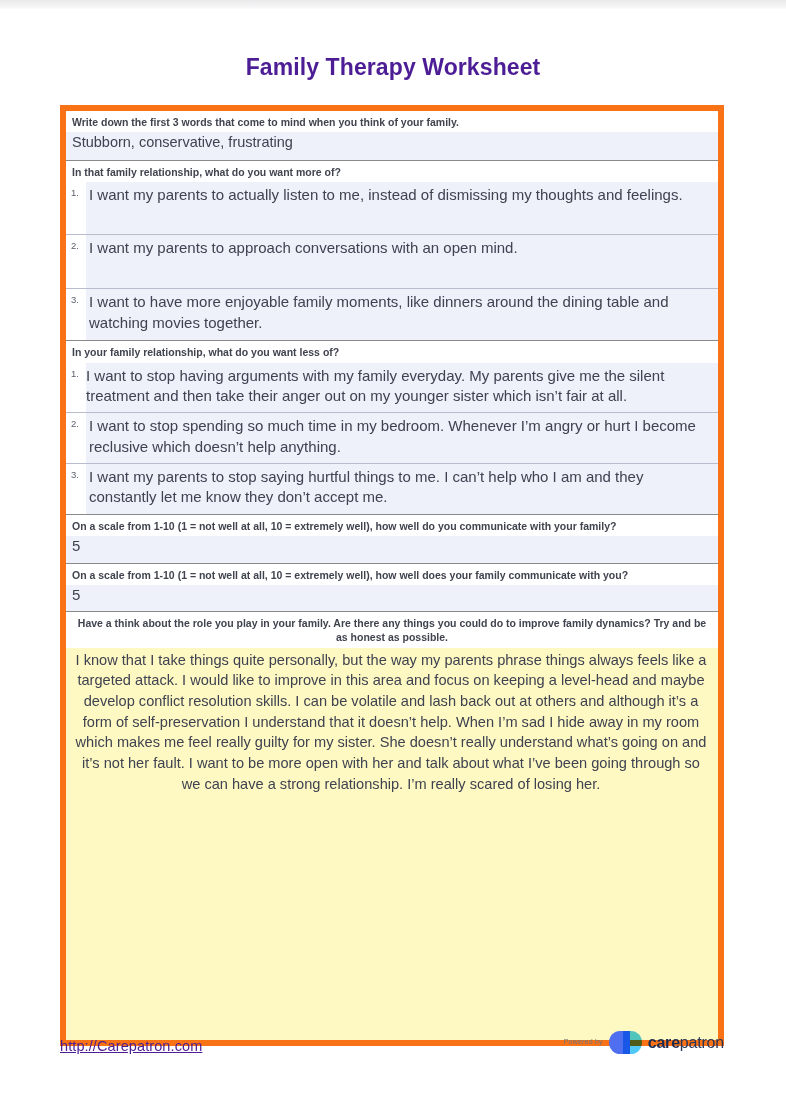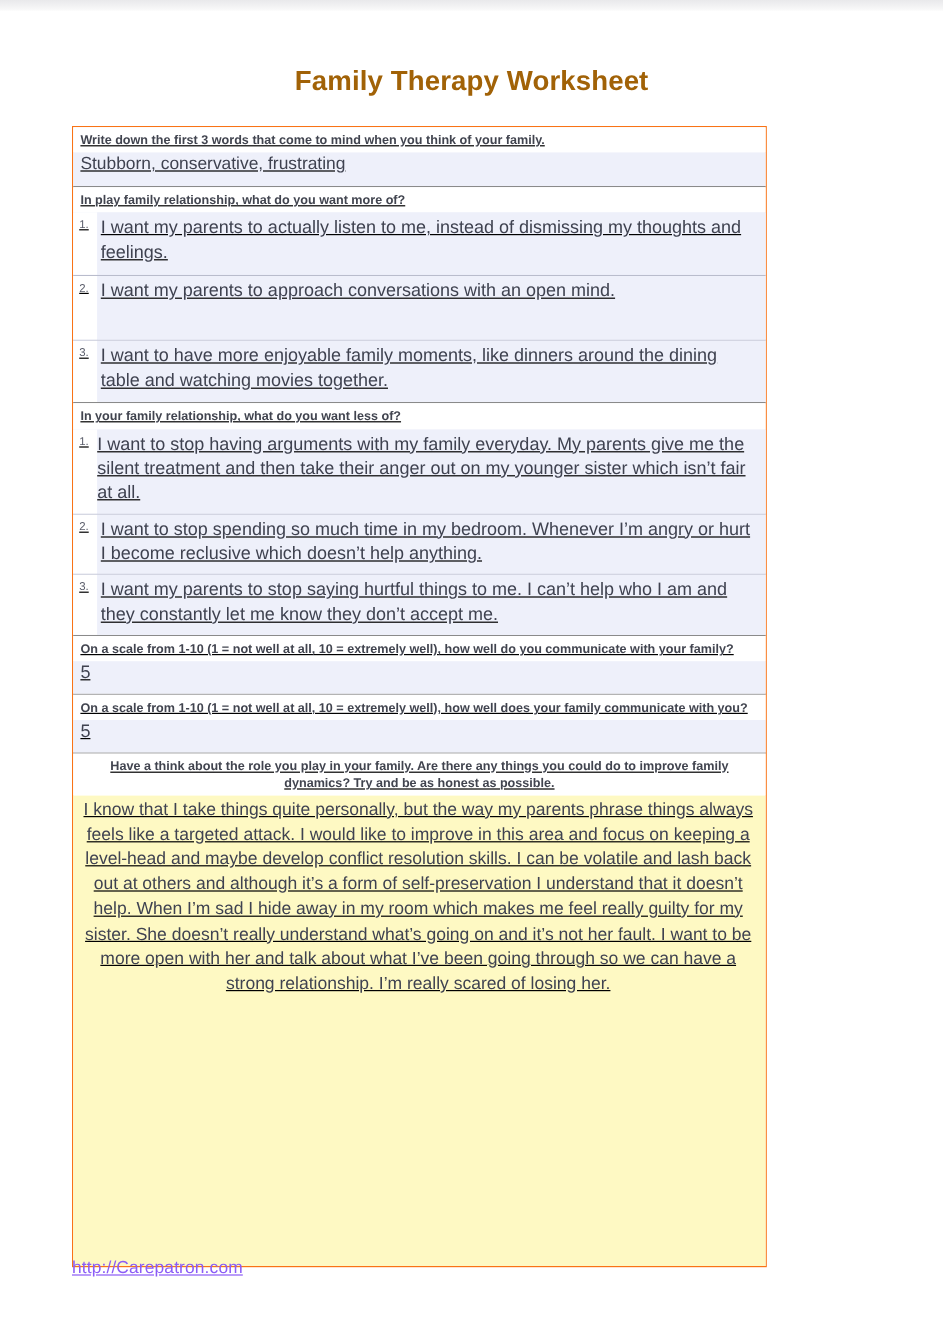"Family Therapy Worksheet" .doc-title { color: #a16207 -> #4c1d95 }
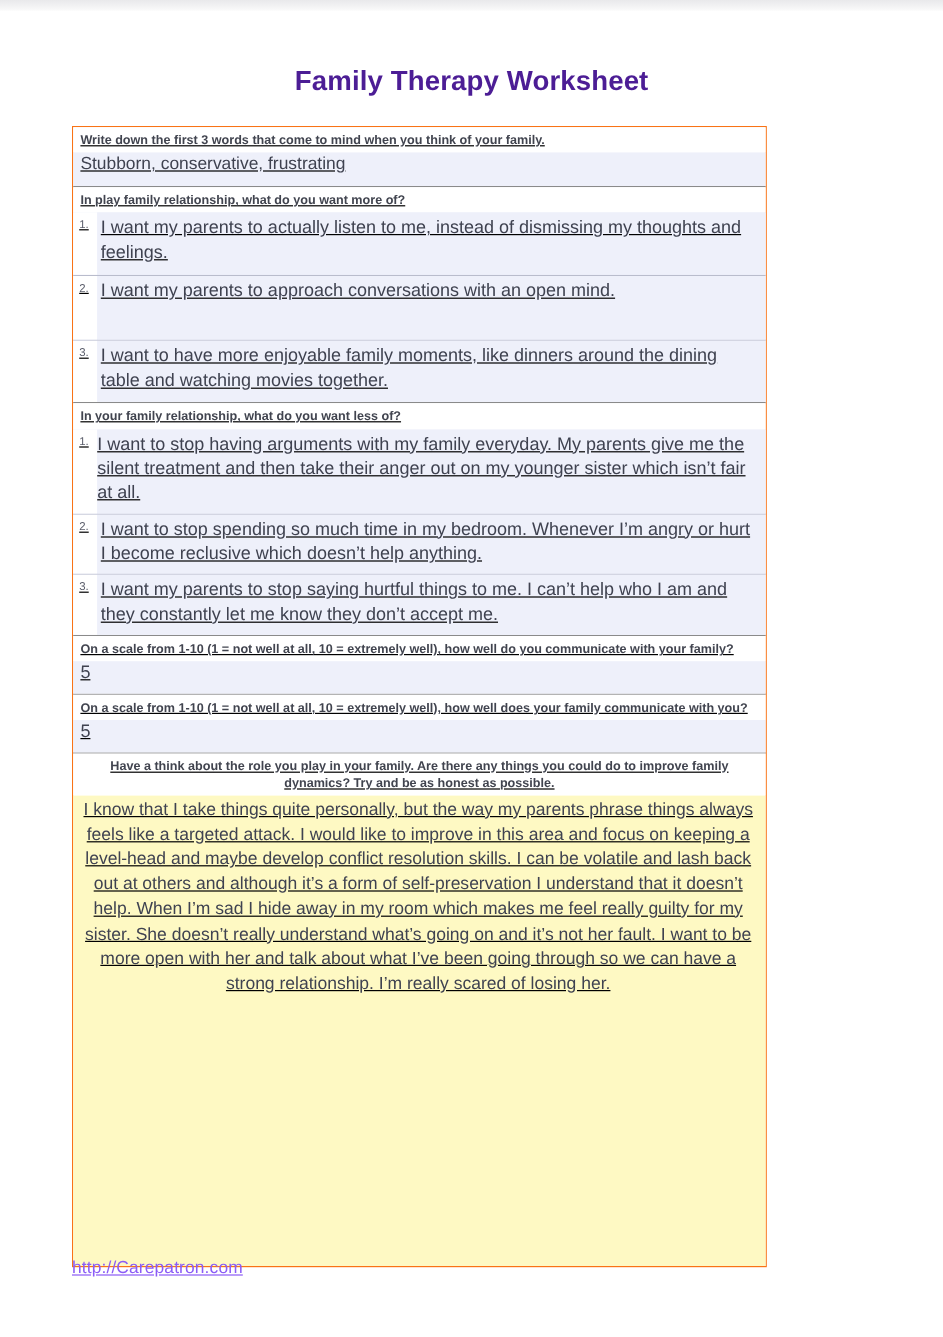"Write down the first 3" .sheet { border: 1px solid #f97316 -> 6px solid #f97316; text-decoration: underline -> none; width: 579px -> 664px }
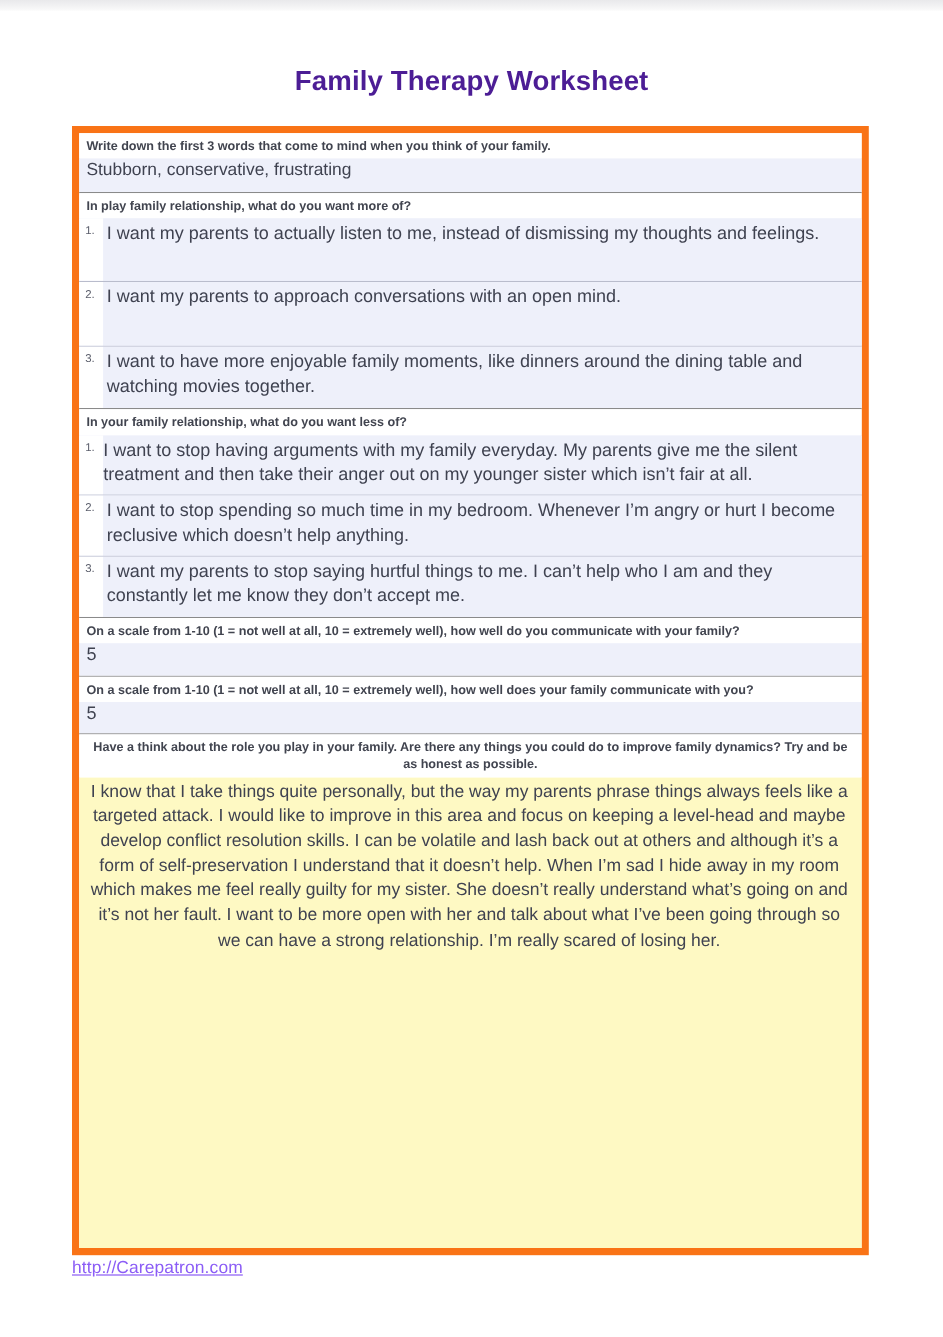"In play family relationship, what" div.qlabel { text: play -> that }
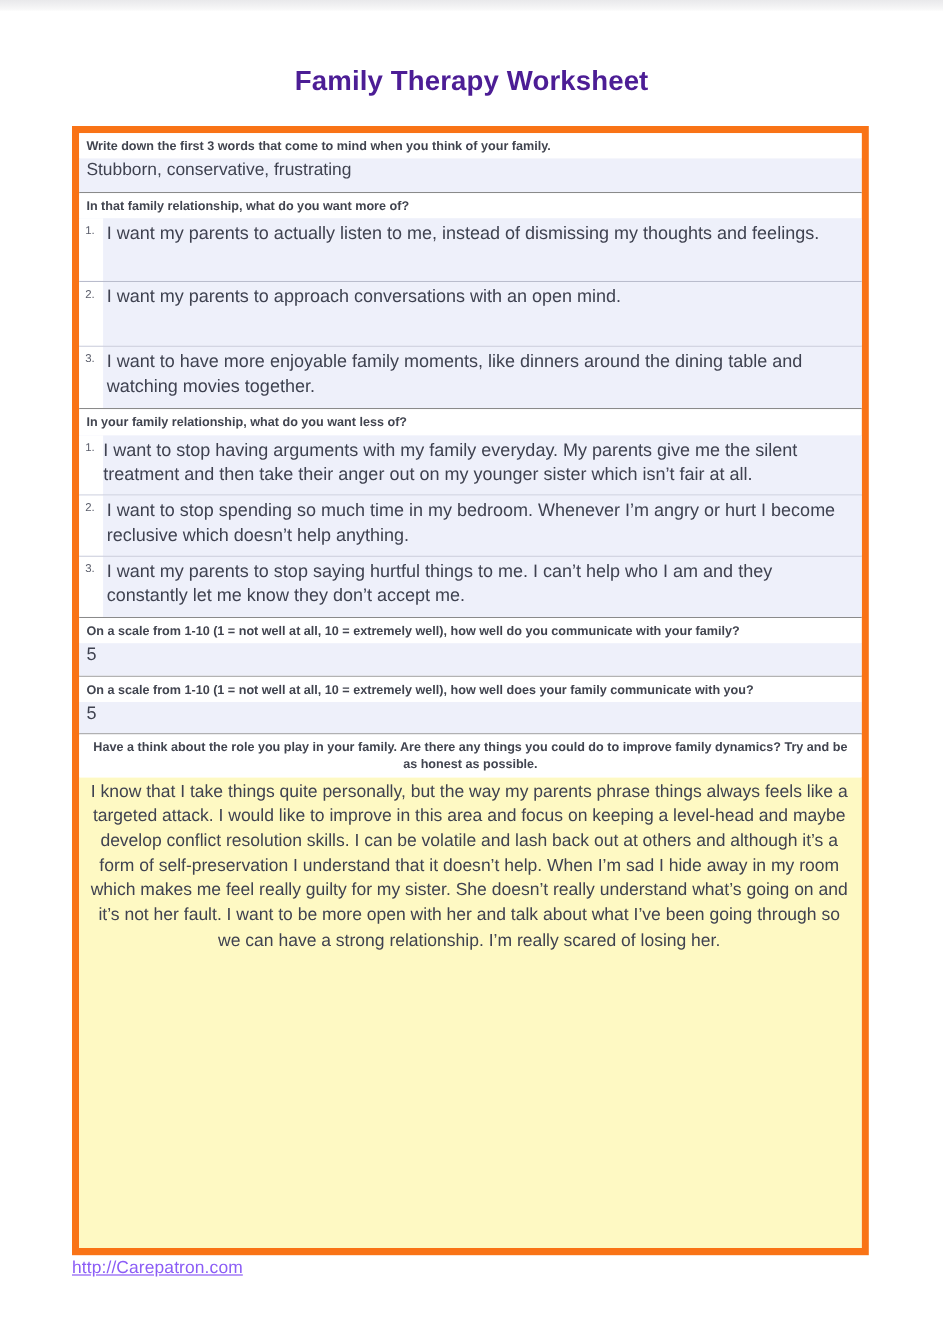"http://Carepatron.com" .footer-url { color: #8b5cf6 -> #4c1d95; top: 18px -> 7px }
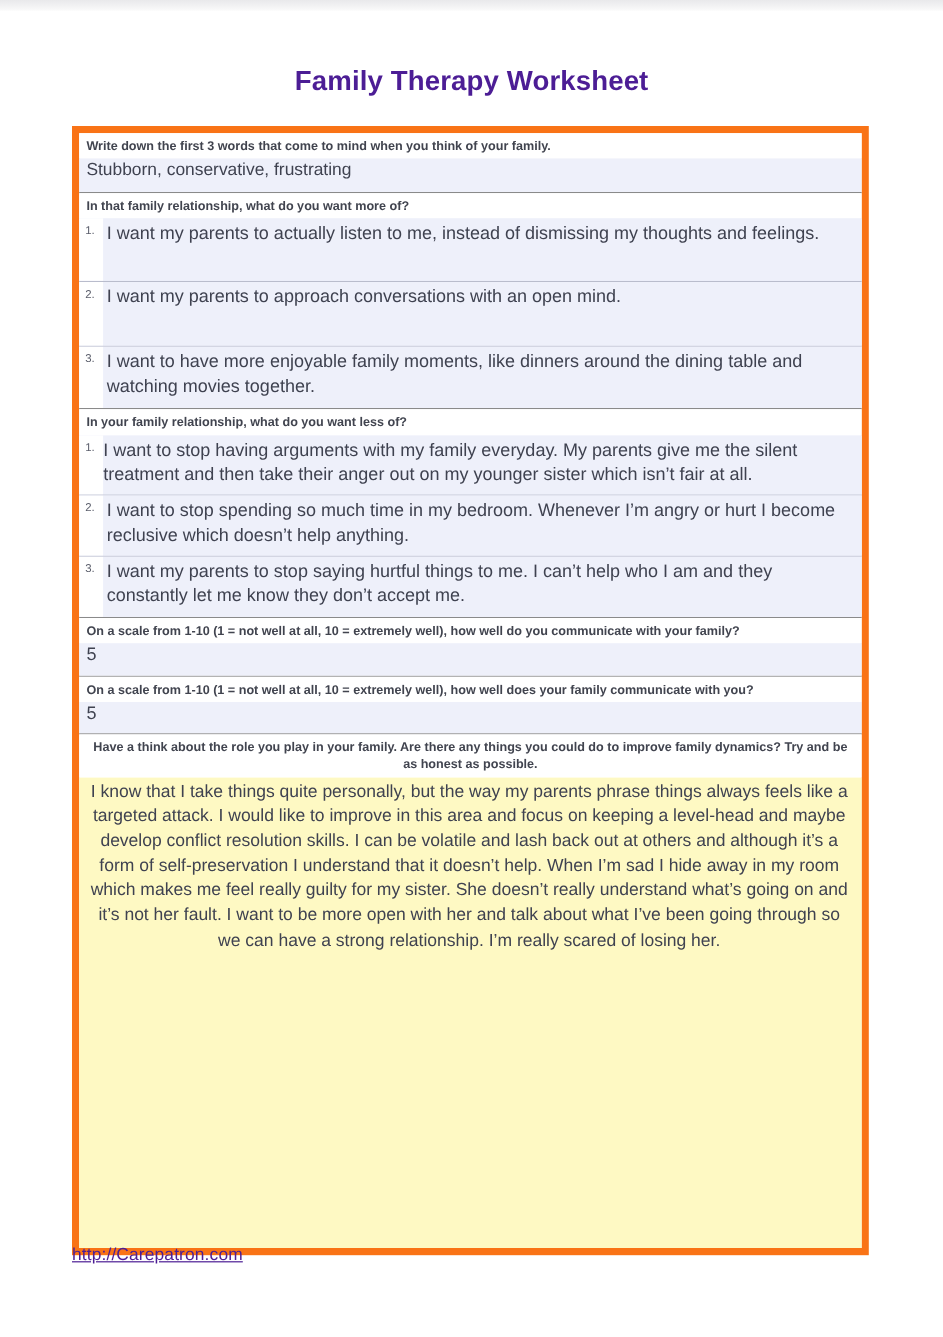"carepatron" div.brand { html: none -> <div> <div>Powered by</div> <div> <div></div> <div></div> </div> <div><b>care</b><span>patron</span></div> </div> }
